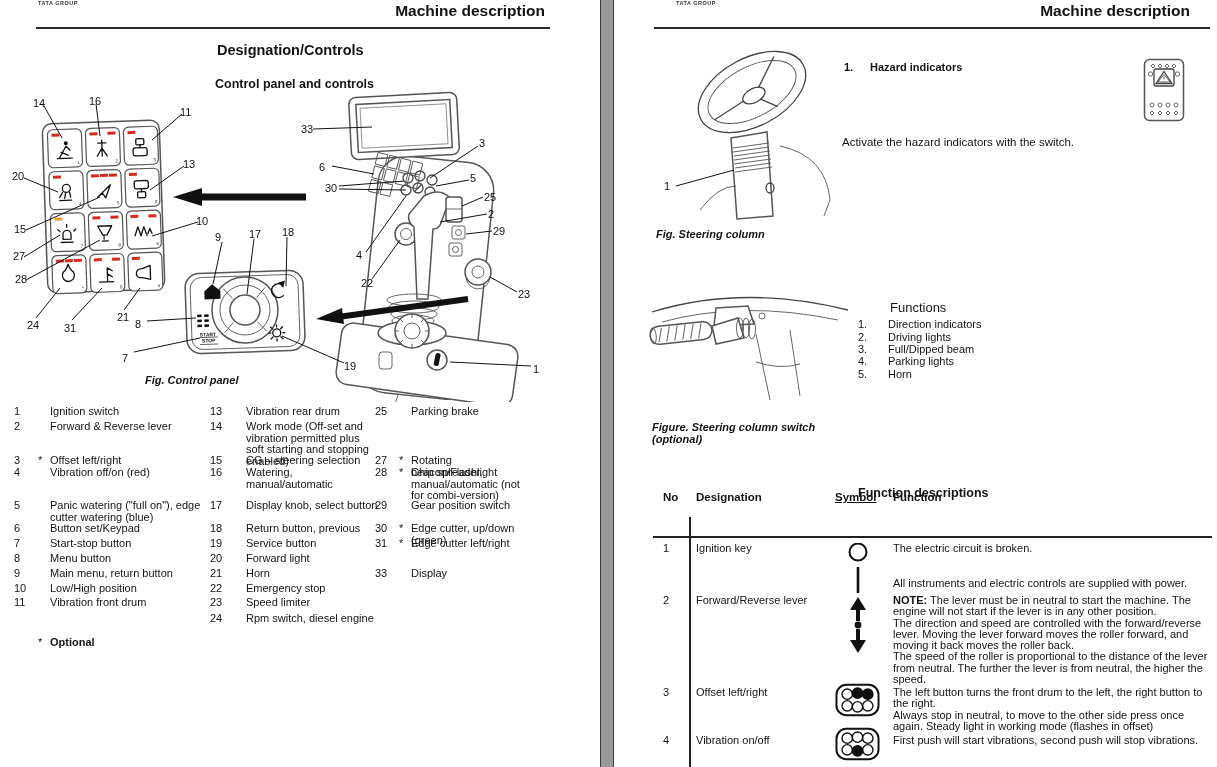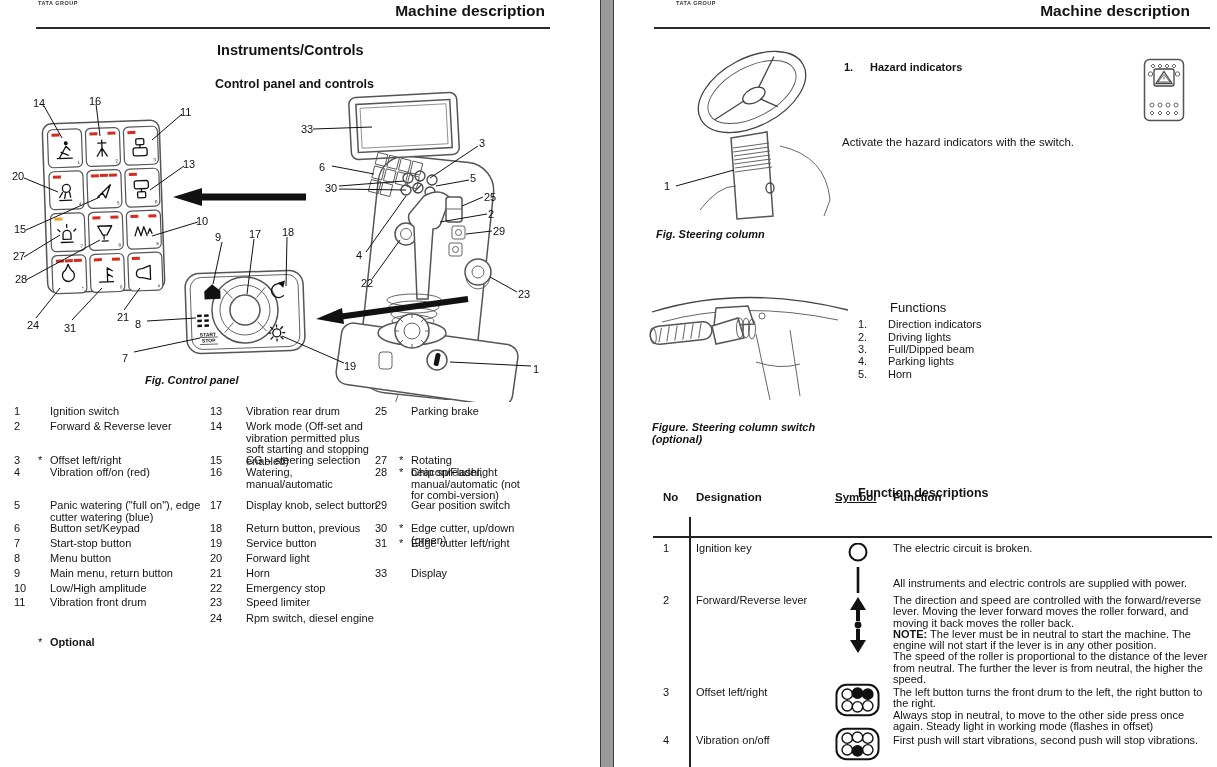"Instruments/Controls" div.title { text: Instruments/Controls -> Designation/Controls }
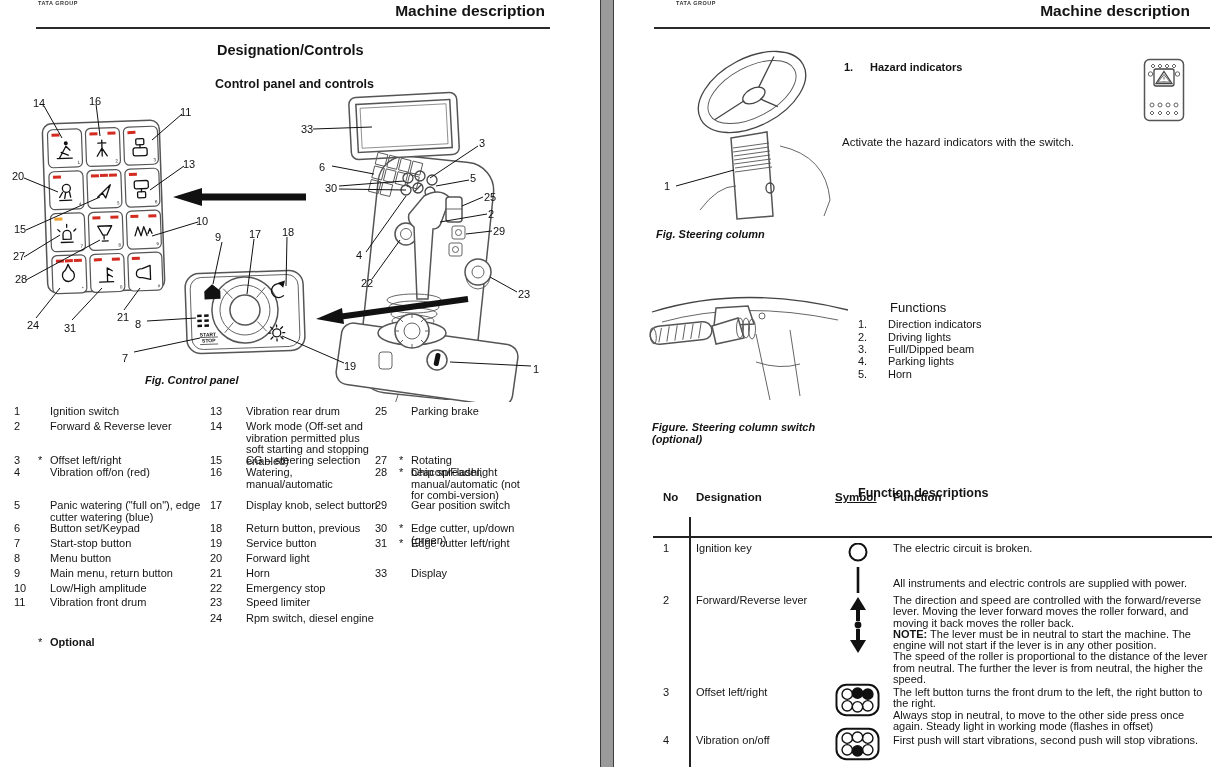"Low/High amplitude" span.lt { text: amplitude -> position }
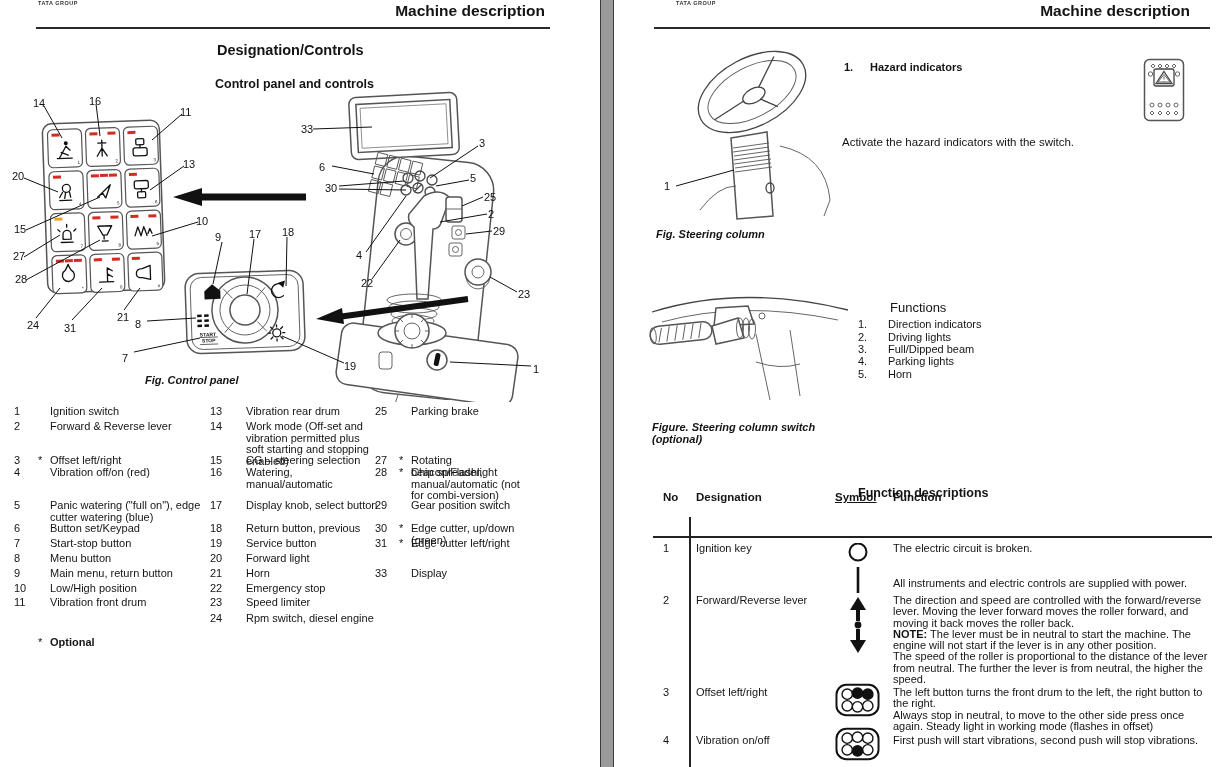"The direction and speed are" div { order: before "NOTE: The lever must be" -> after "NOTE: The lever must be" }
